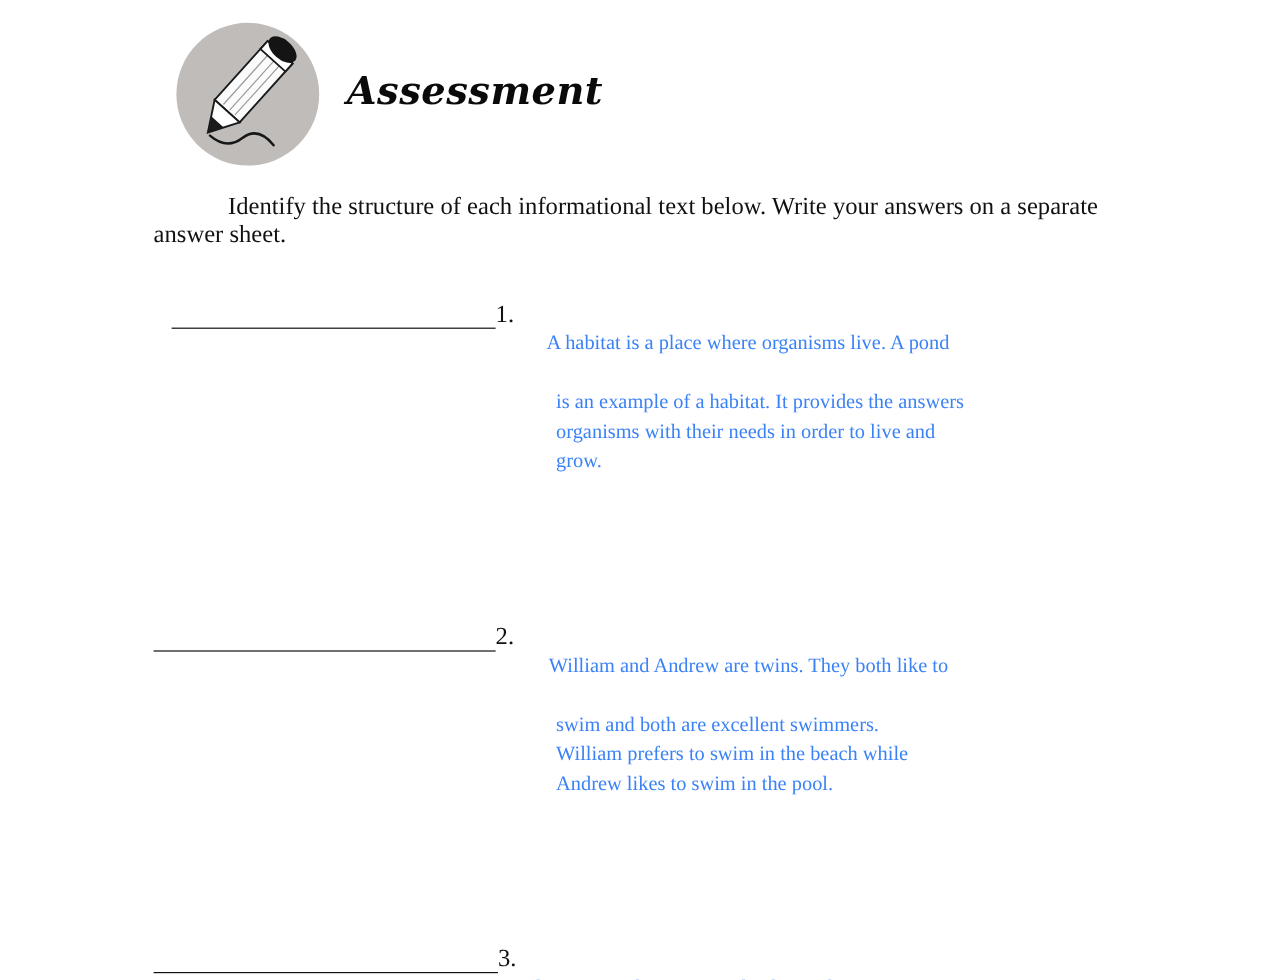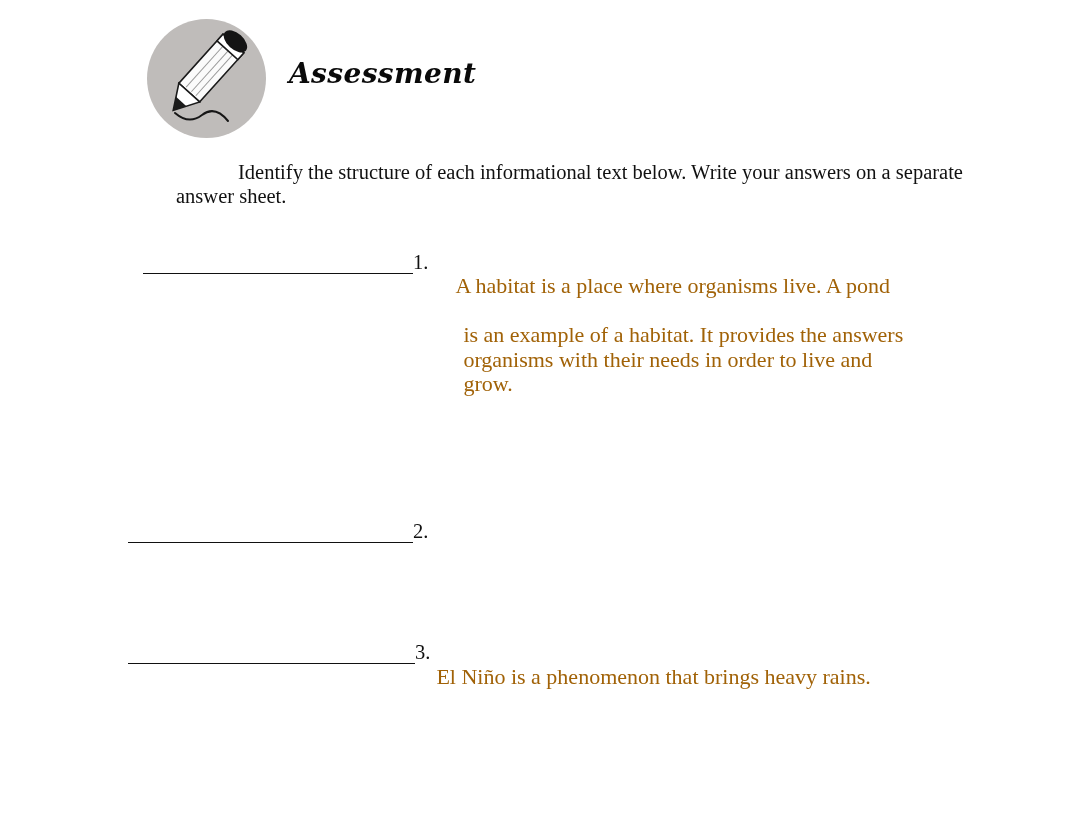"Assessment" .title { font-size: 28px -> 32px }
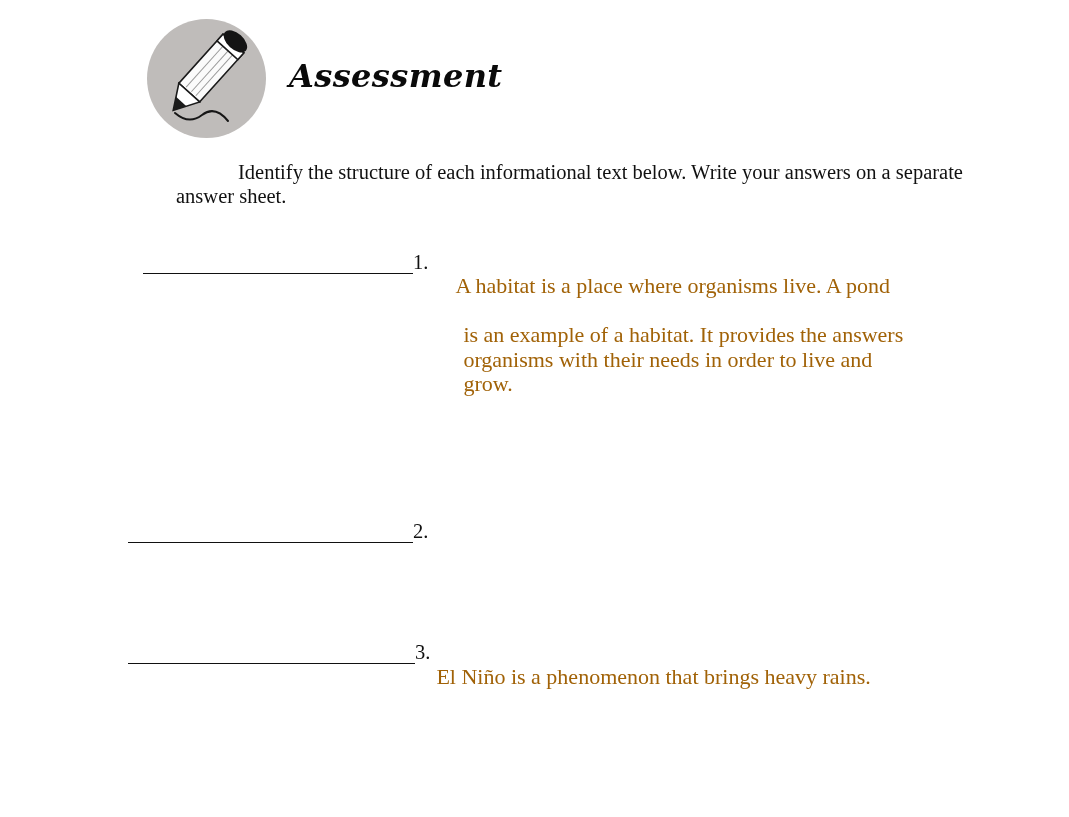"Identify the structure of each" .instructions { margin-left: 48px -> none }
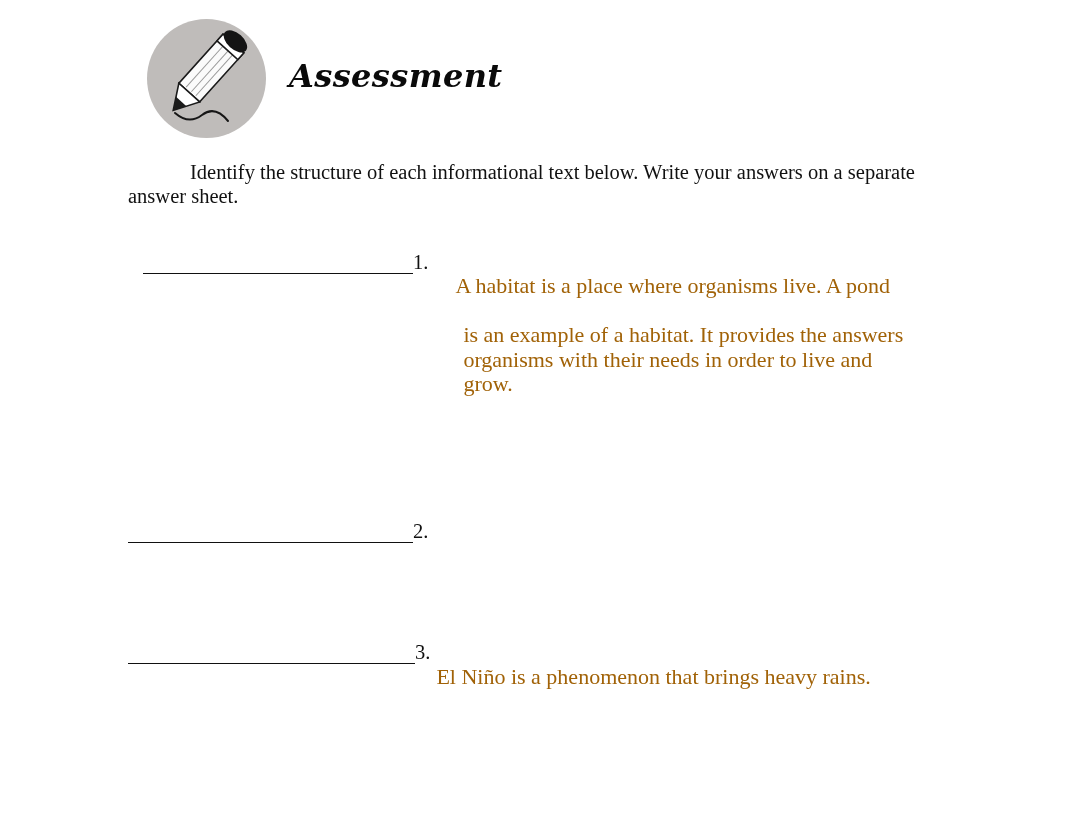"A habitat is a place" .body-text { color: #a16207 -> #3b82f6; font-size: 22px -> 17px }
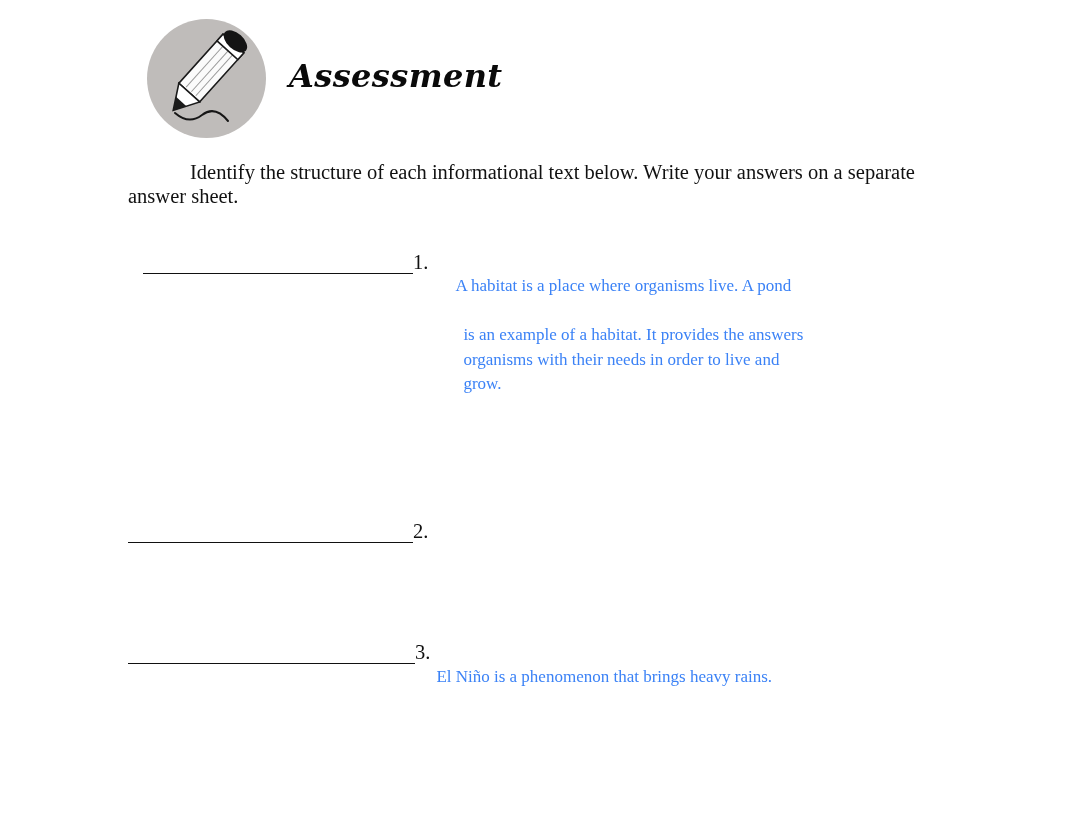"William and Andrew are twins." div.body-text { html: none -> <div> <span>William and Andrew are twins. They both like to</span> <span>swim and both are excellent swimmers. William prefers to swim in the beach while Andrew likes to swim in the pool.</span> </div> }
